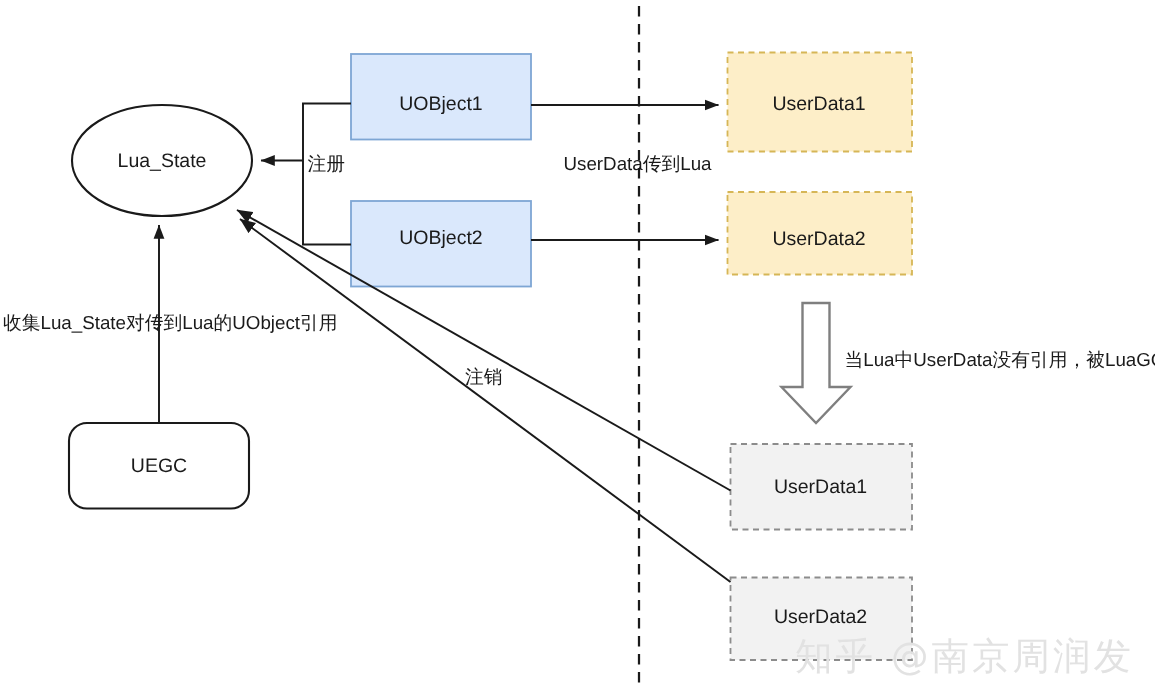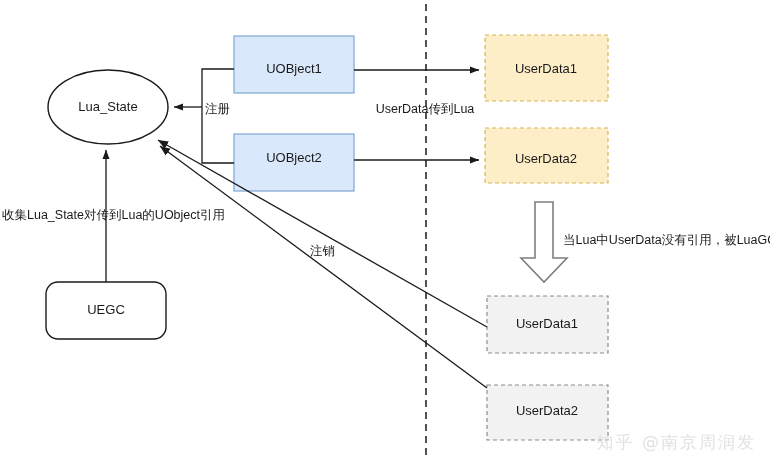"知乎 @南京周润发" .watermark { font-size: 17px -> 25px }
